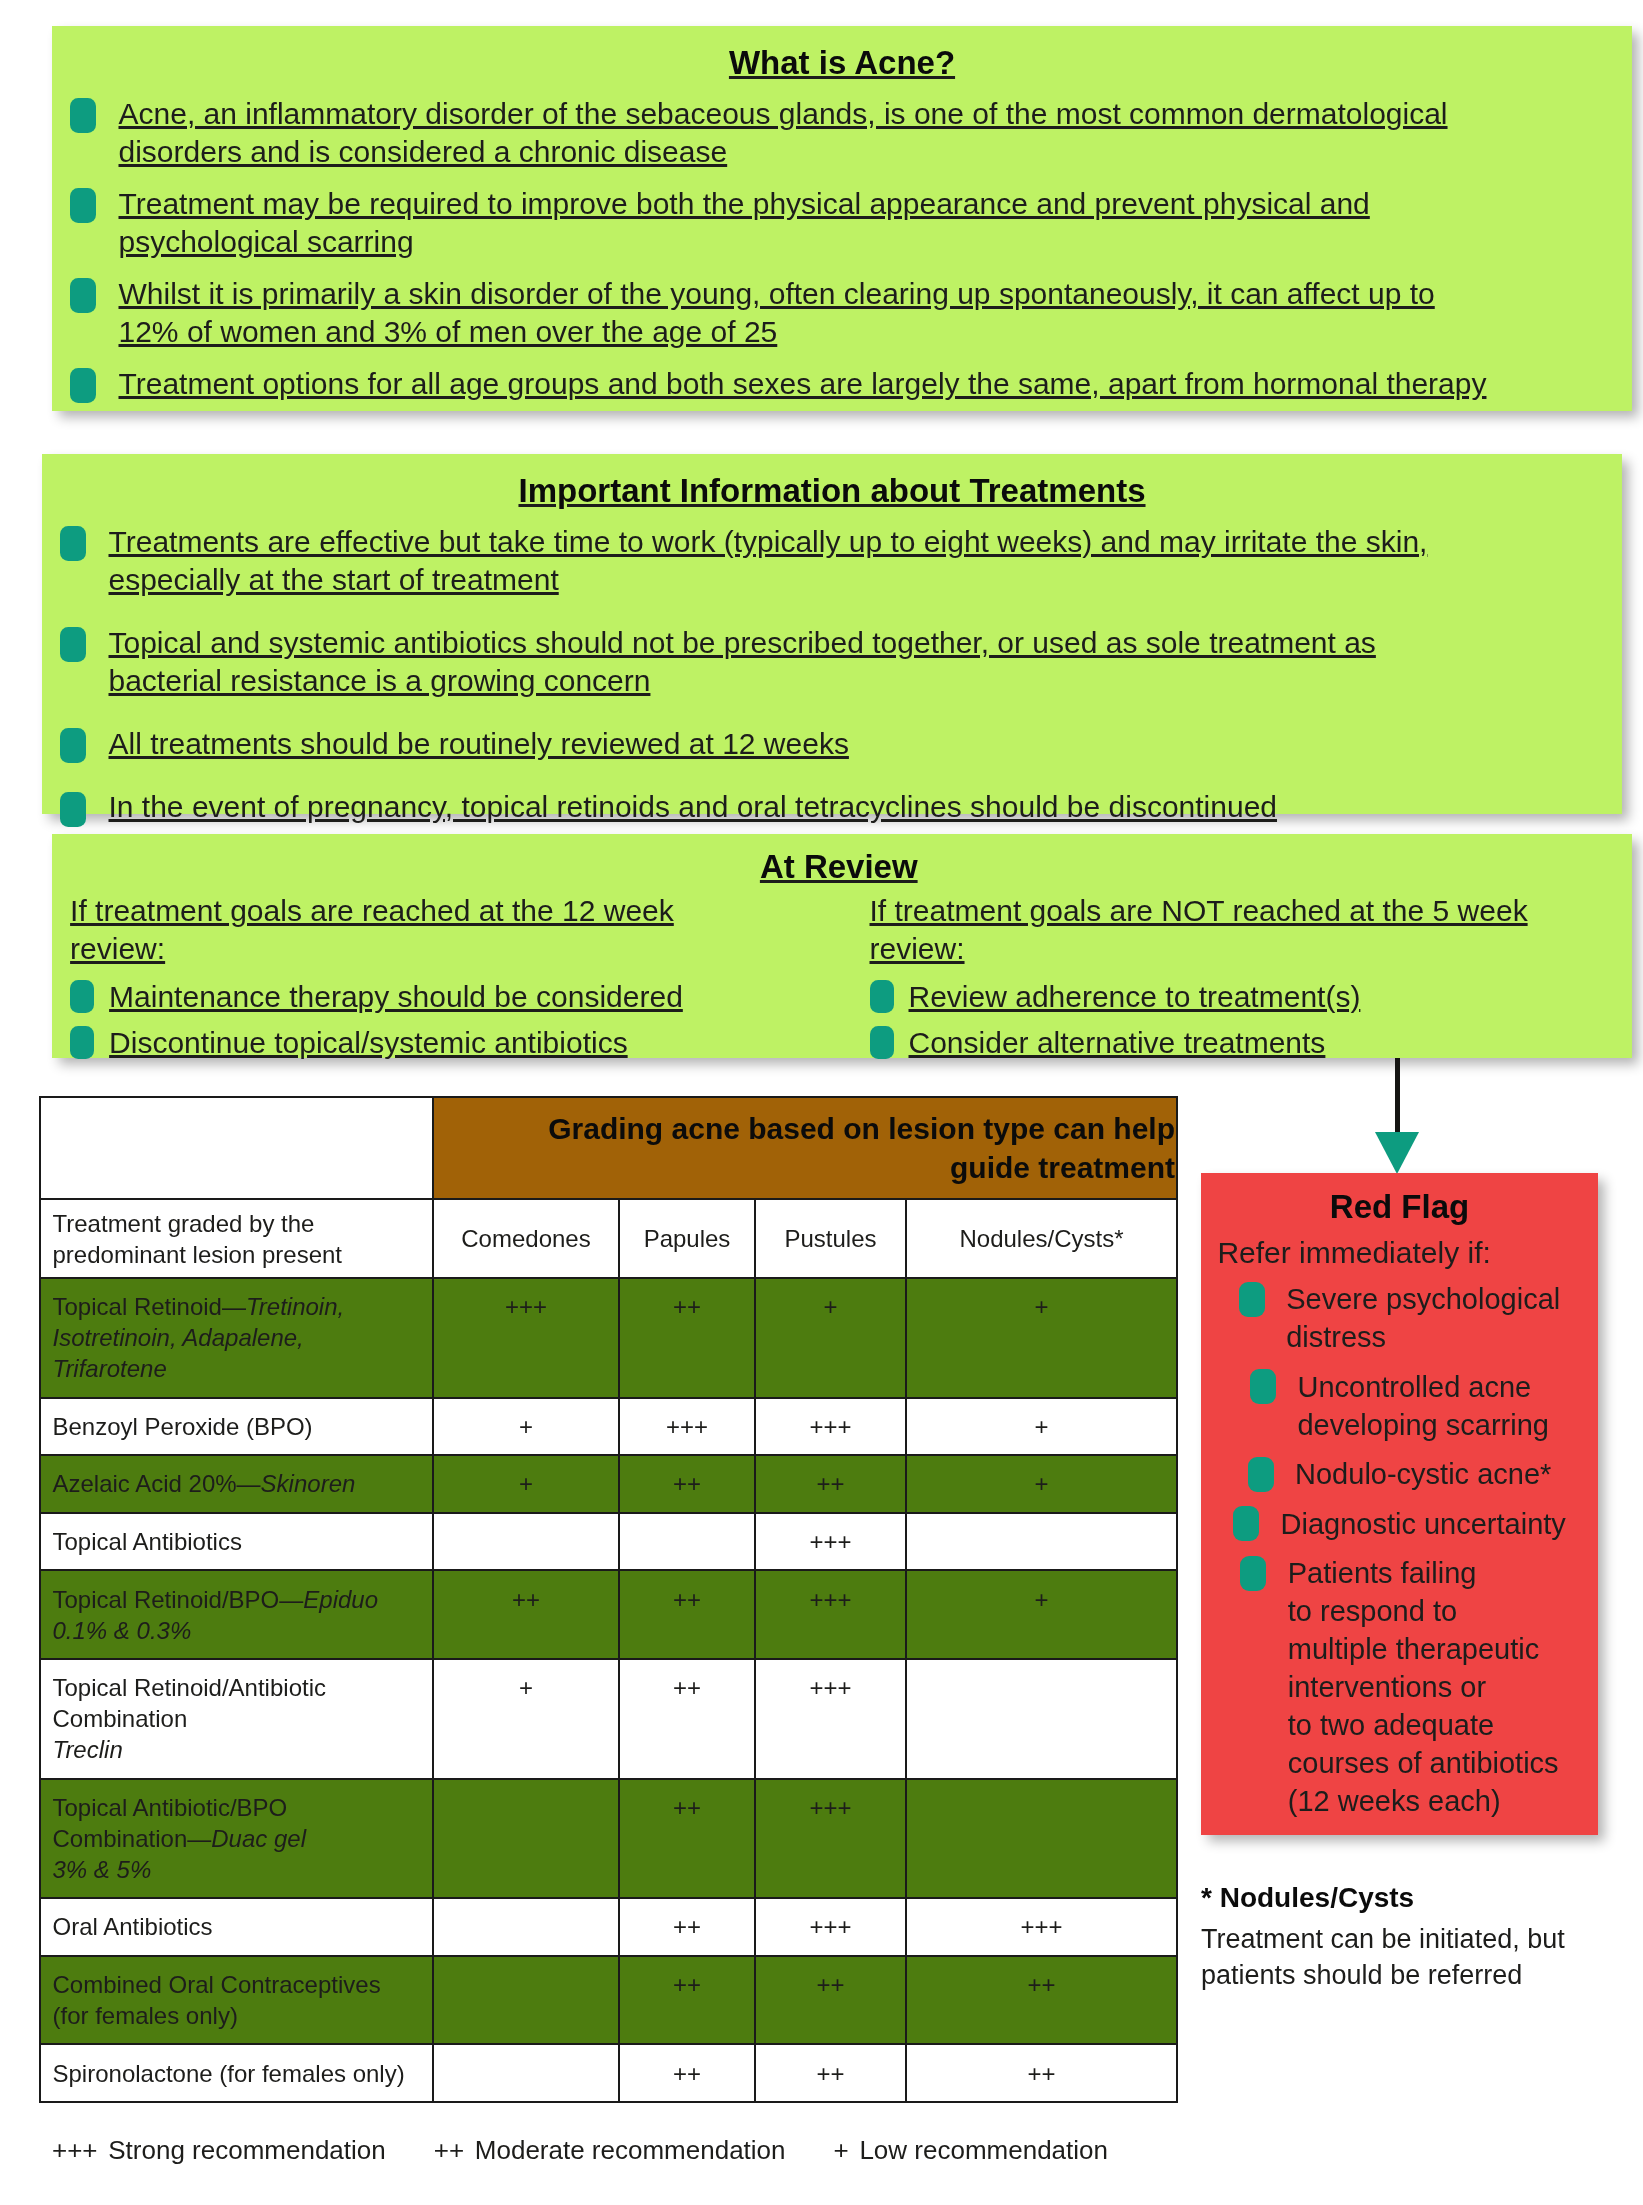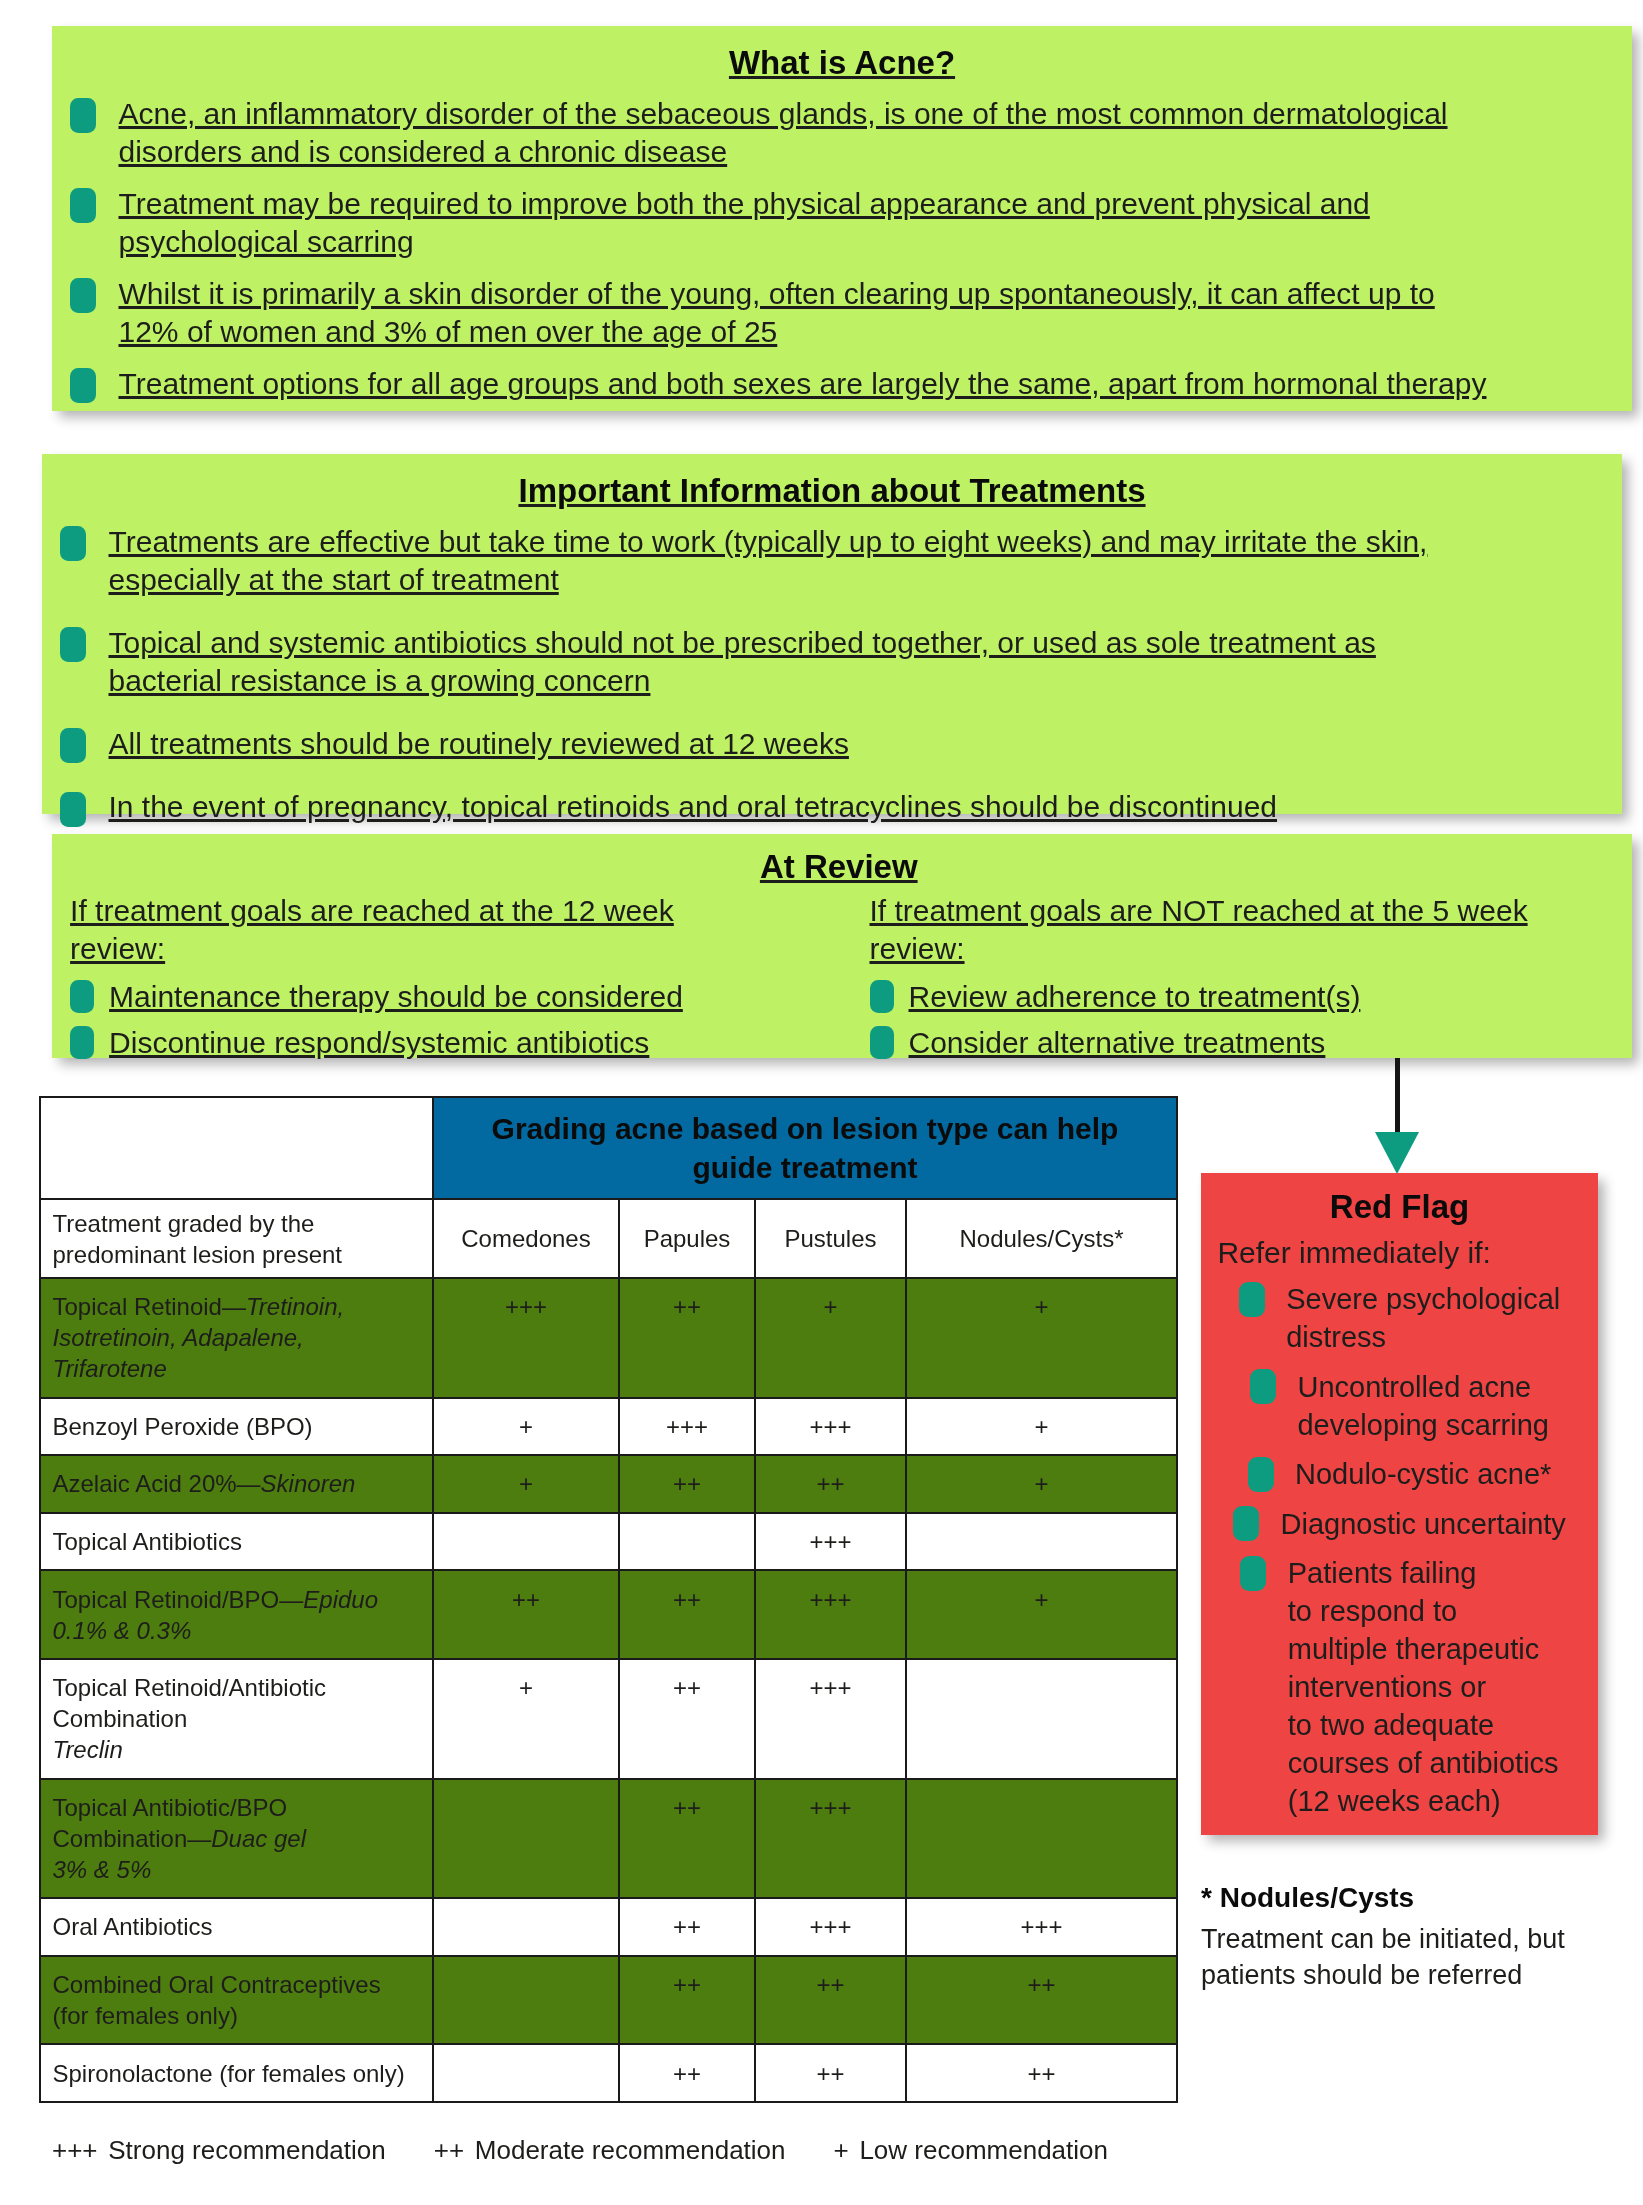"Discontinue respond/systemic antibiotics" span.bt { text: respond/systemic -> topical/systemic }
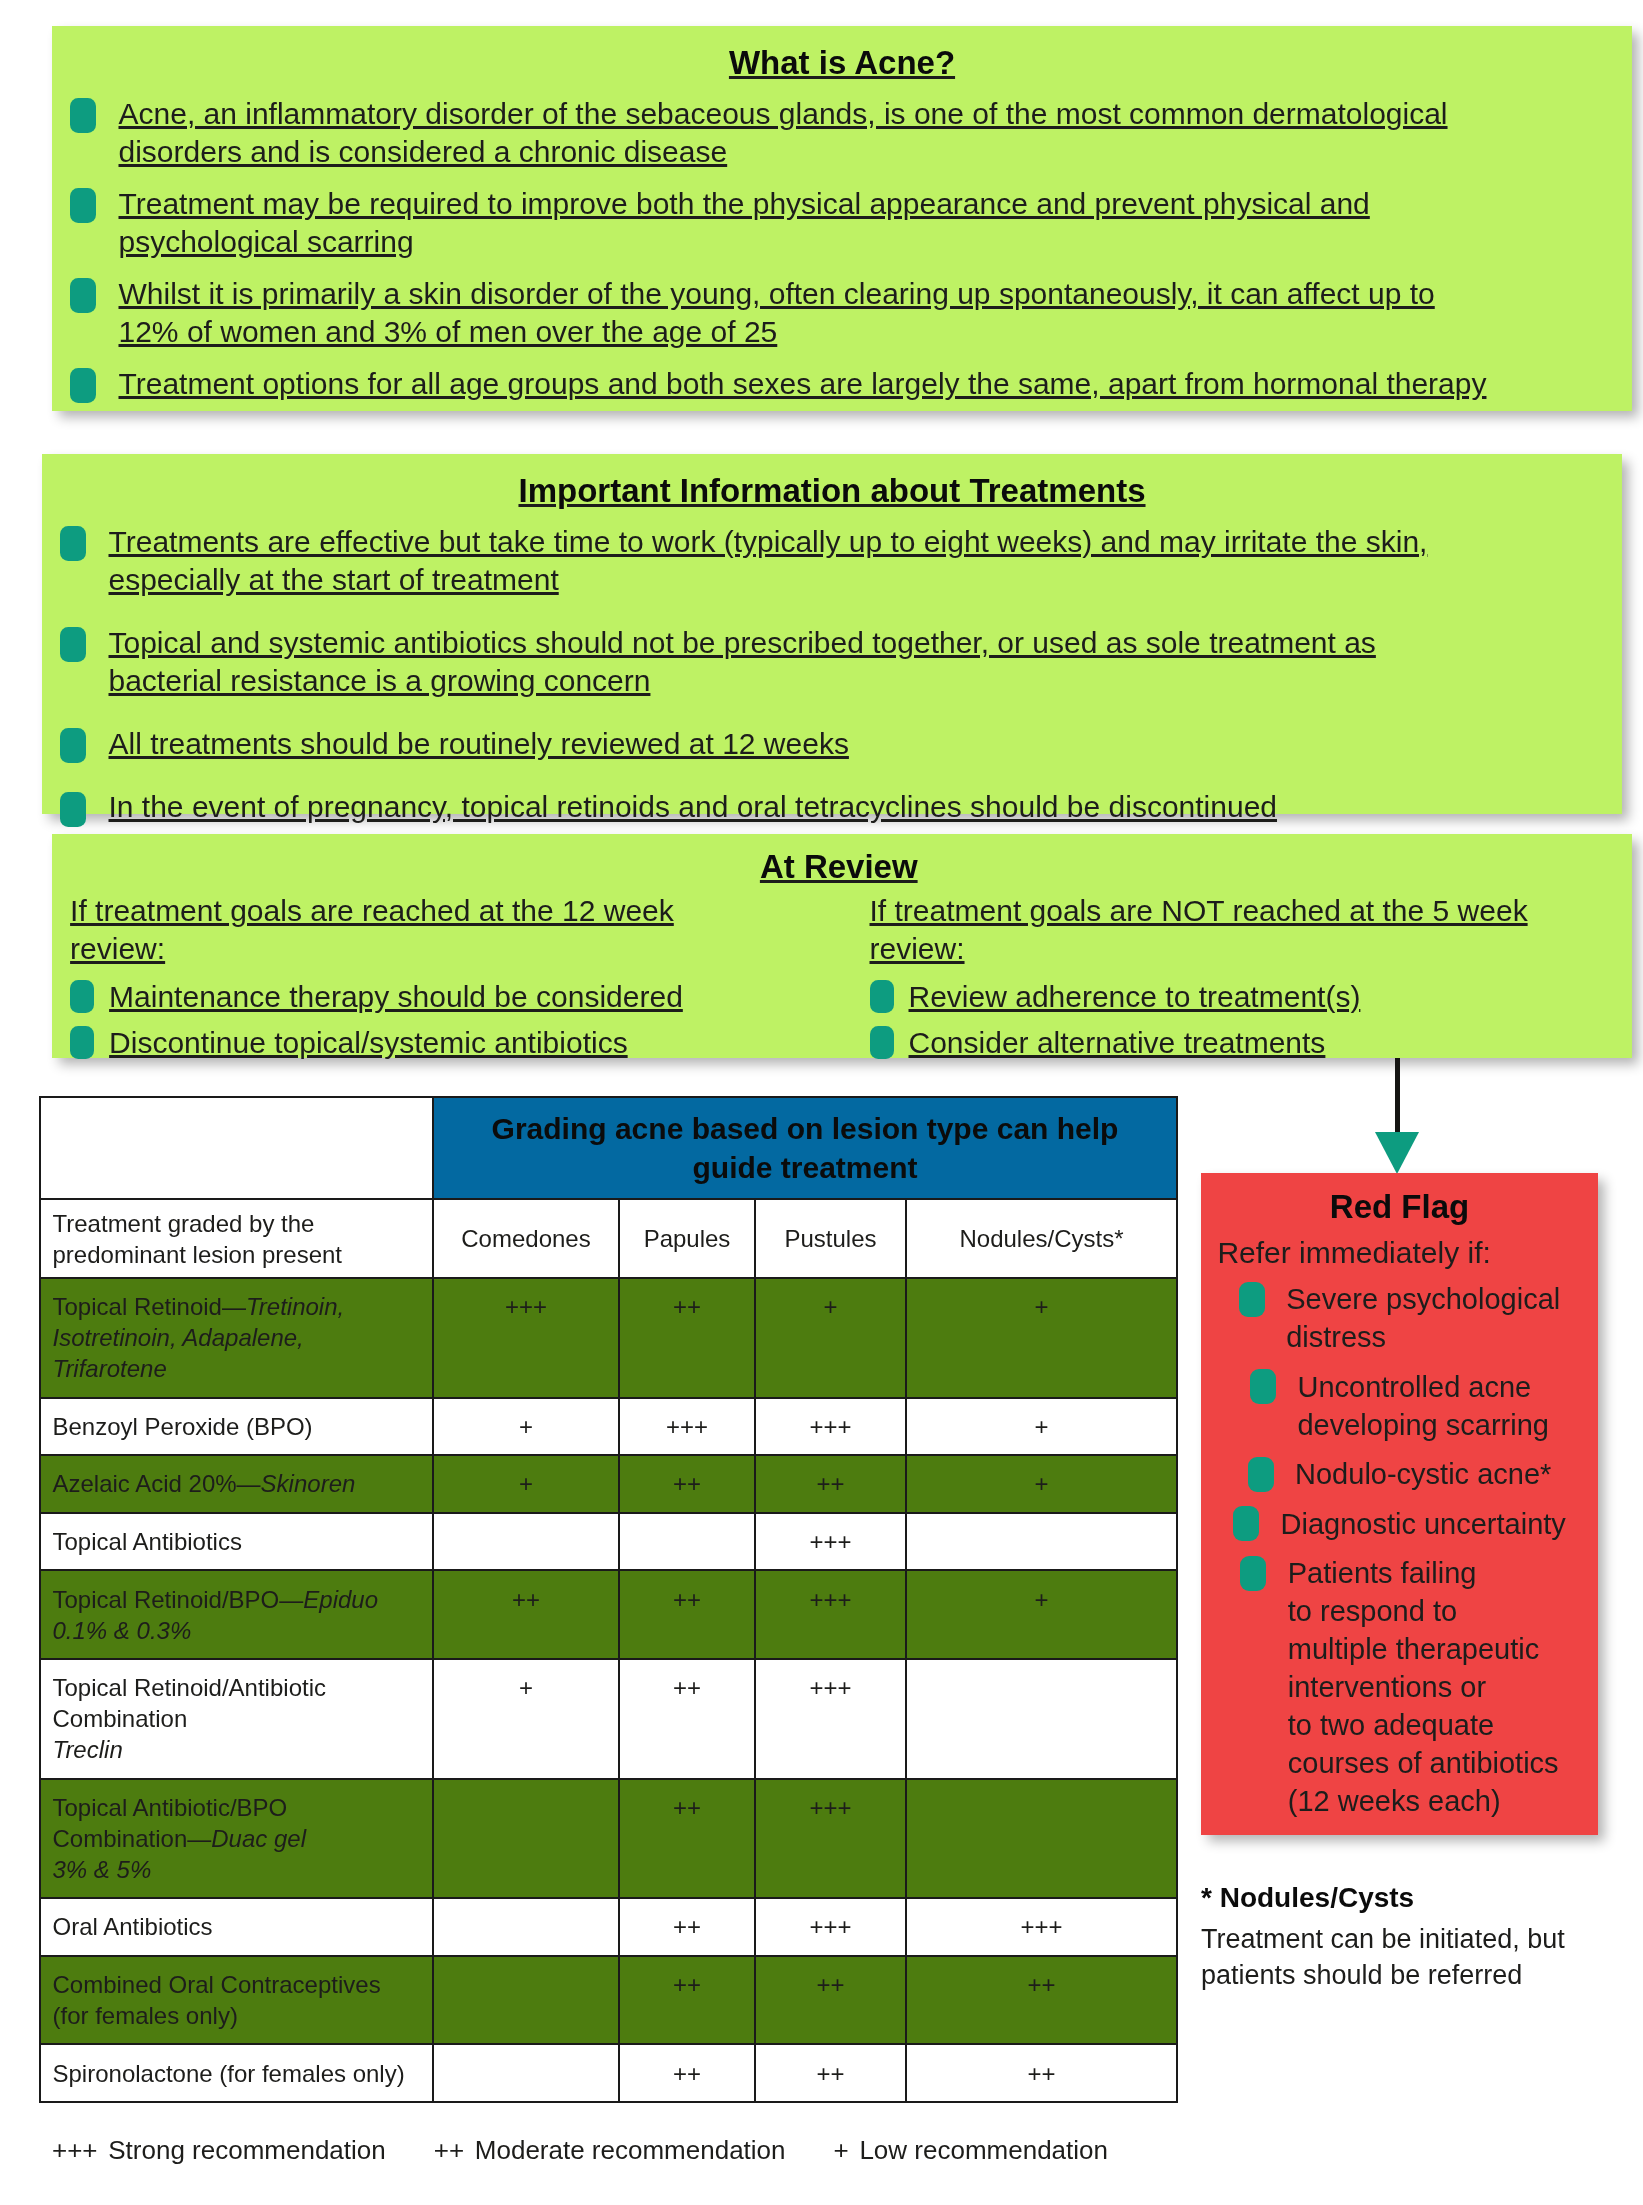"Grading acne based on lesion" td.tbl-title { background: #0369a1 -> #a16207; text-align: center -> right }
